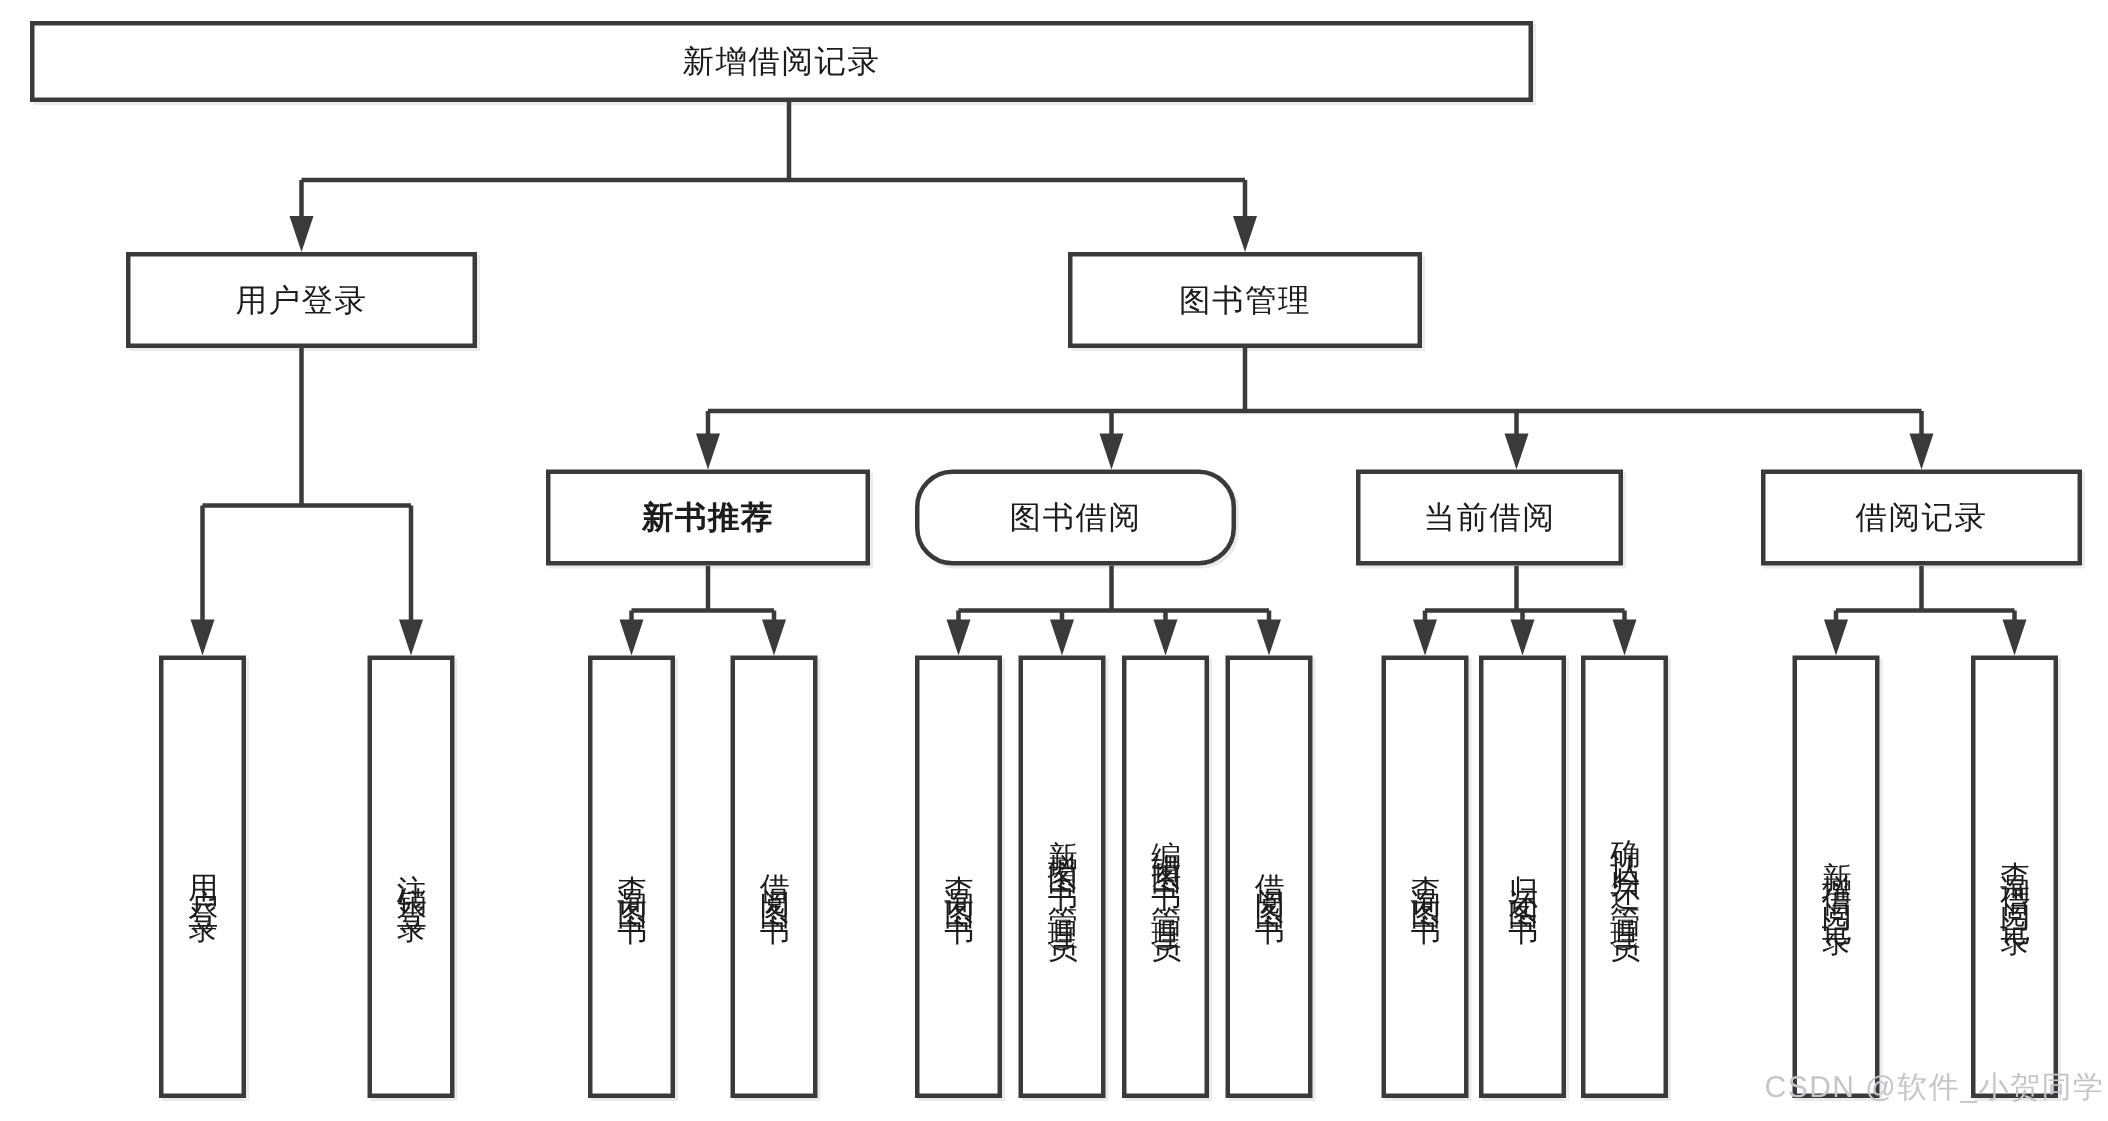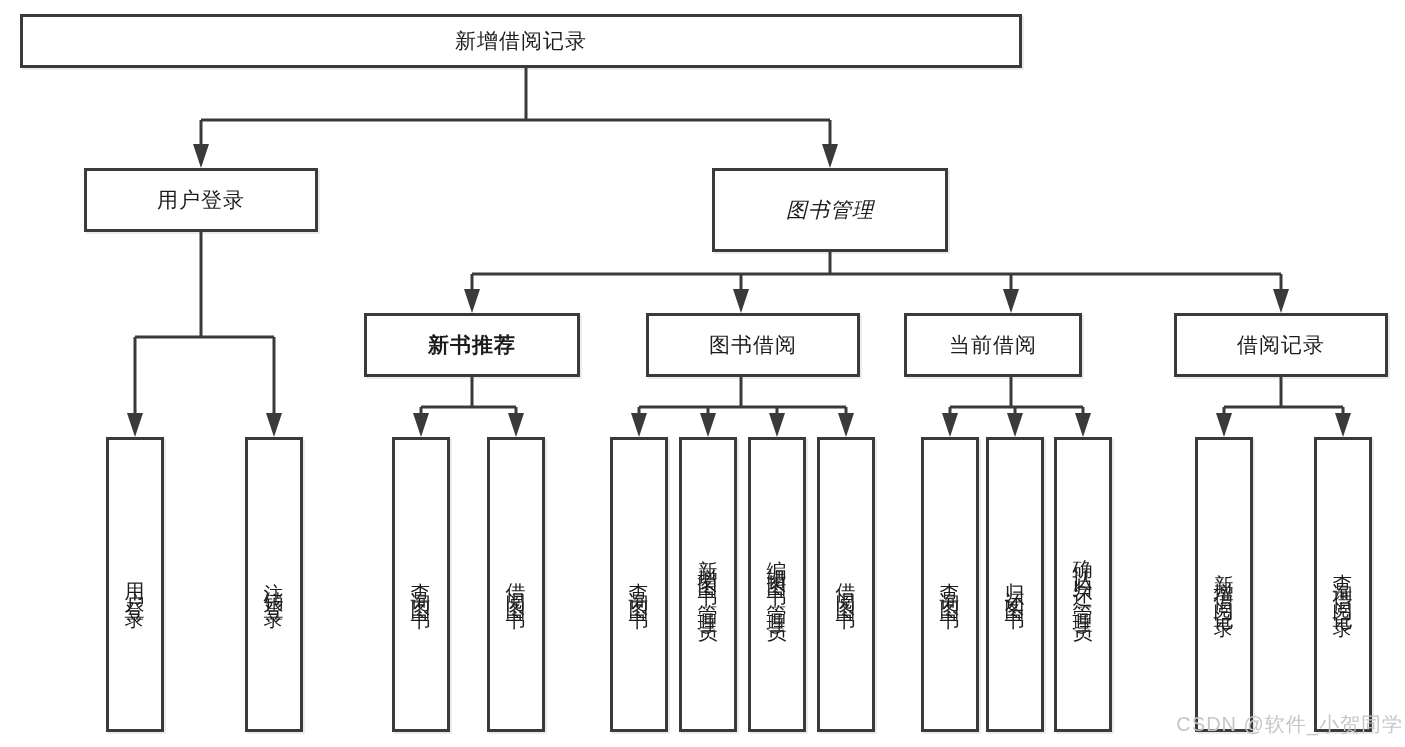"图书管理" .pos-l2-1 { font-style: italic -> none; height: 84px -> 64px }
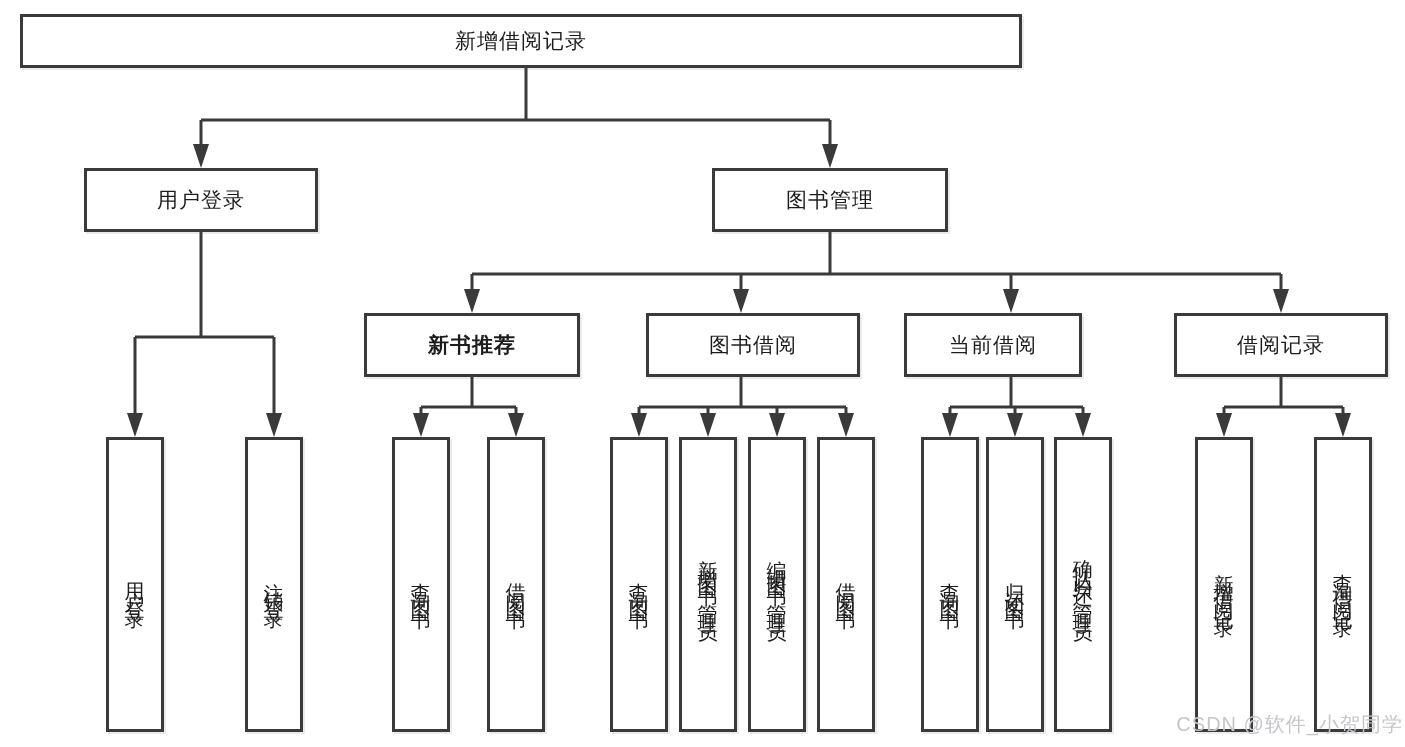"图书借阅" .pos-l3-1 { border-radius: none -> 25px; left: 646px -> 610px }
